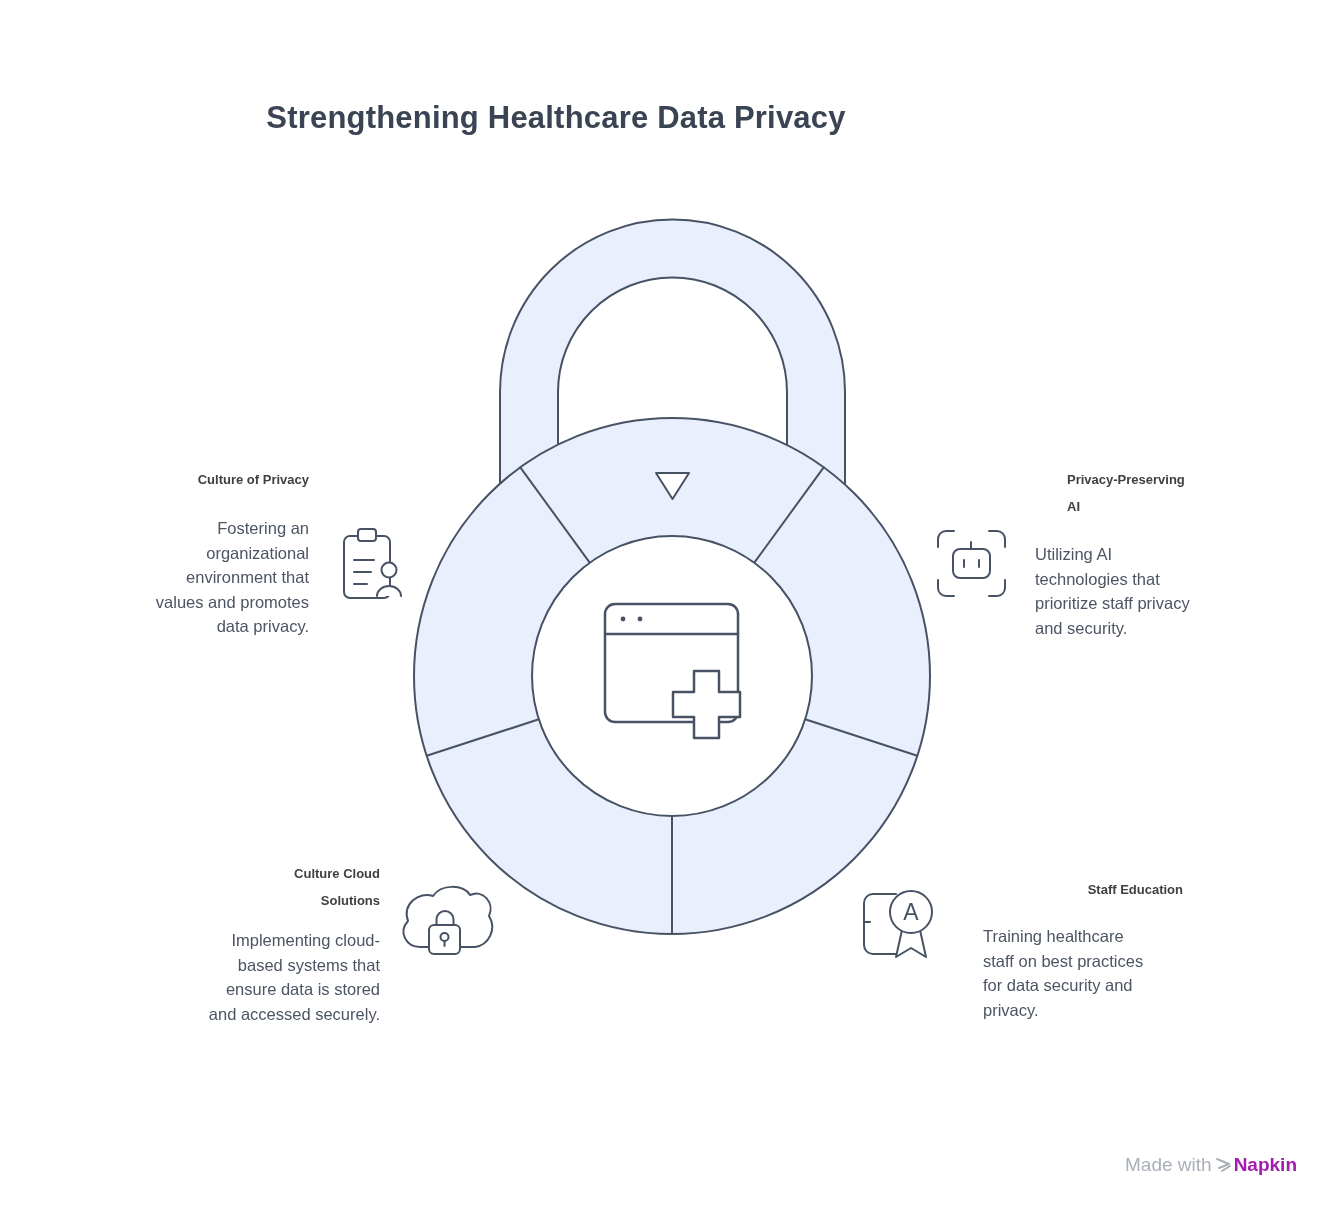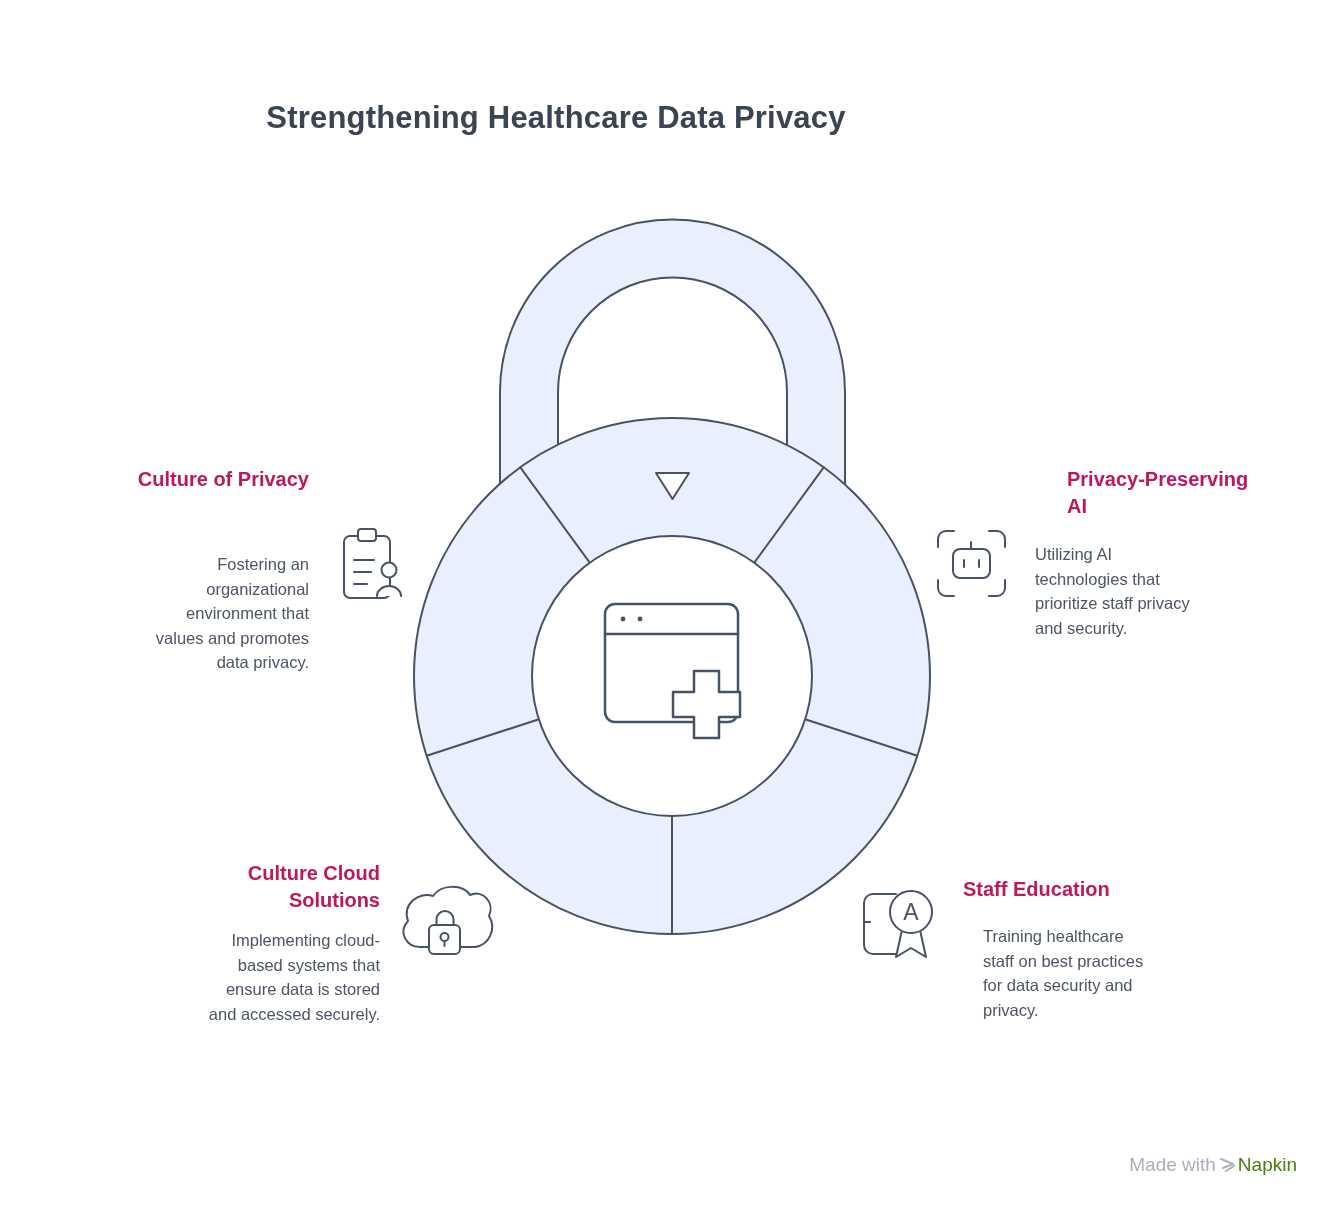"Culture of Privacy" .heading { color: #be185d -> #404040; font-size: 20px -> 13px }
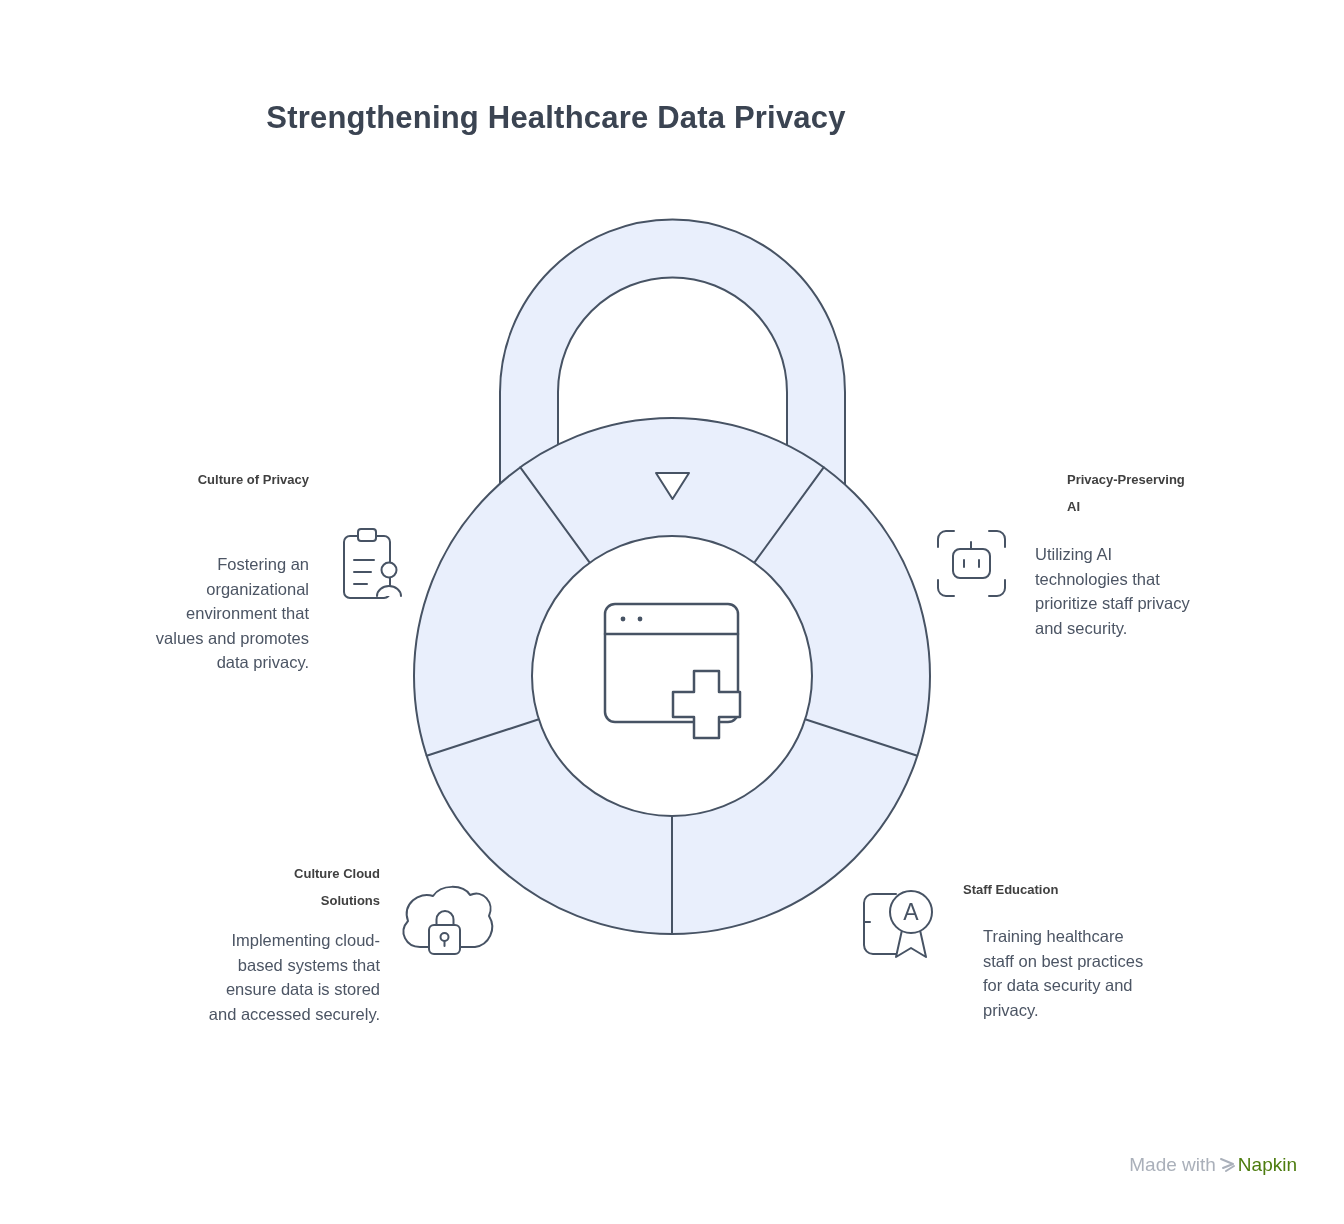"Fostering an" div.body-text { margin-top: 36px -> none }
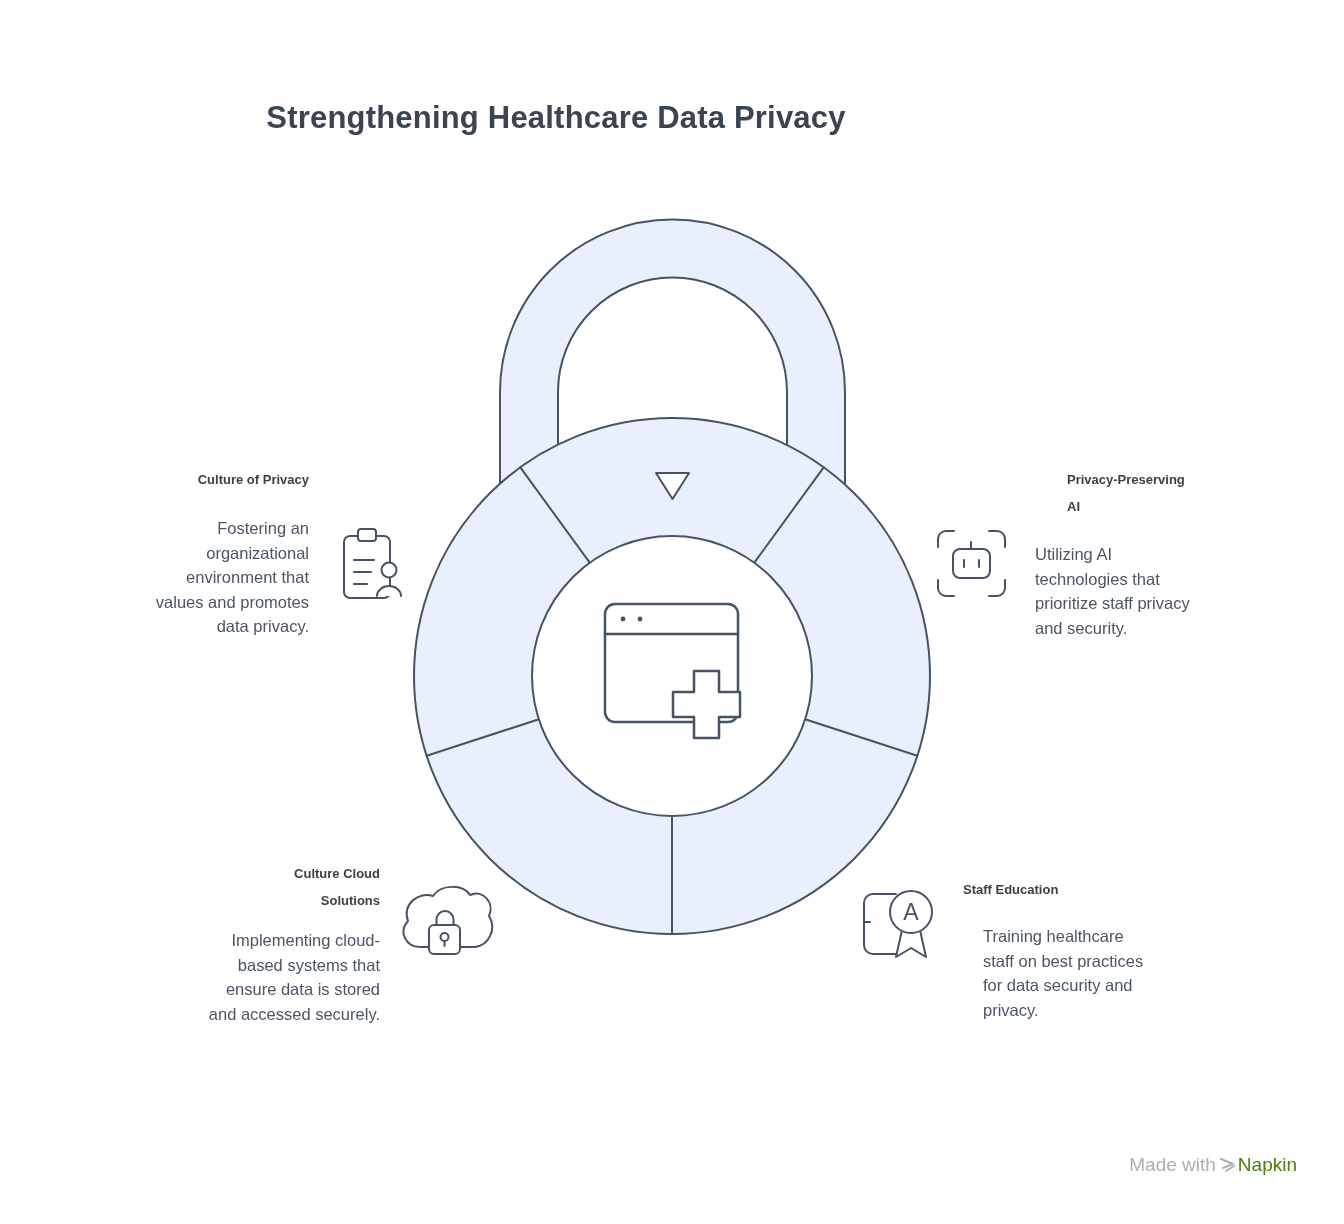"Staff Education" div.heading { text-align: none -> right }
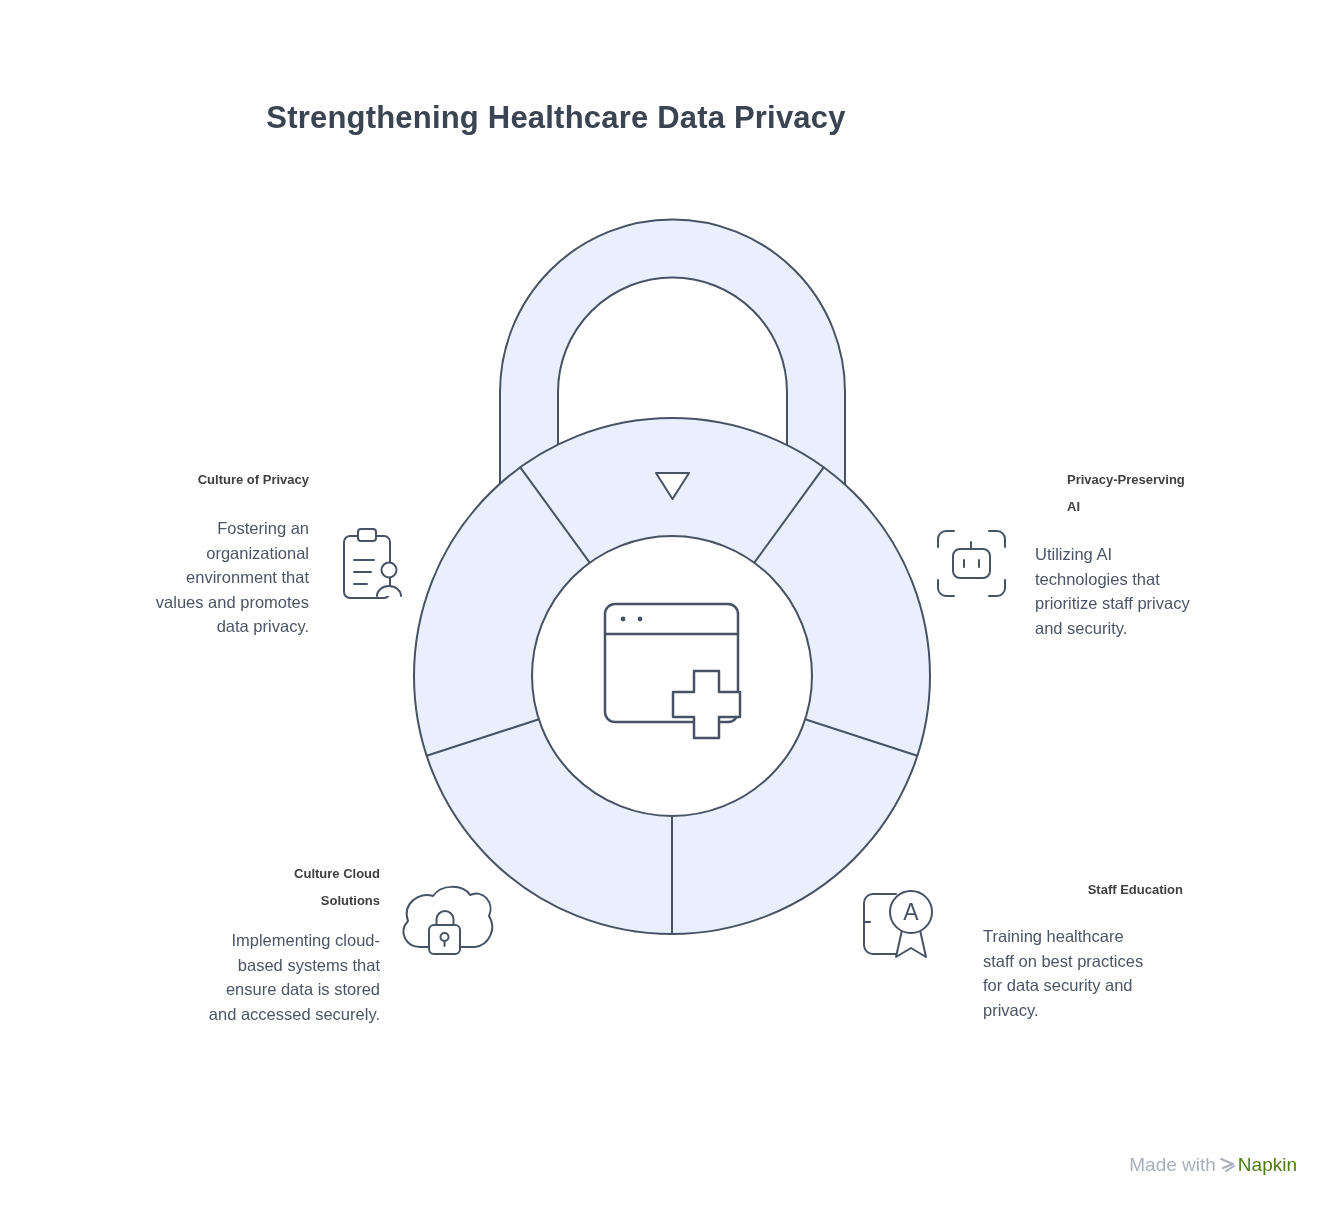"Napkin" .footer .brand { color: #4d7c0f -> #a21caf; font-weight: none -> bold }
